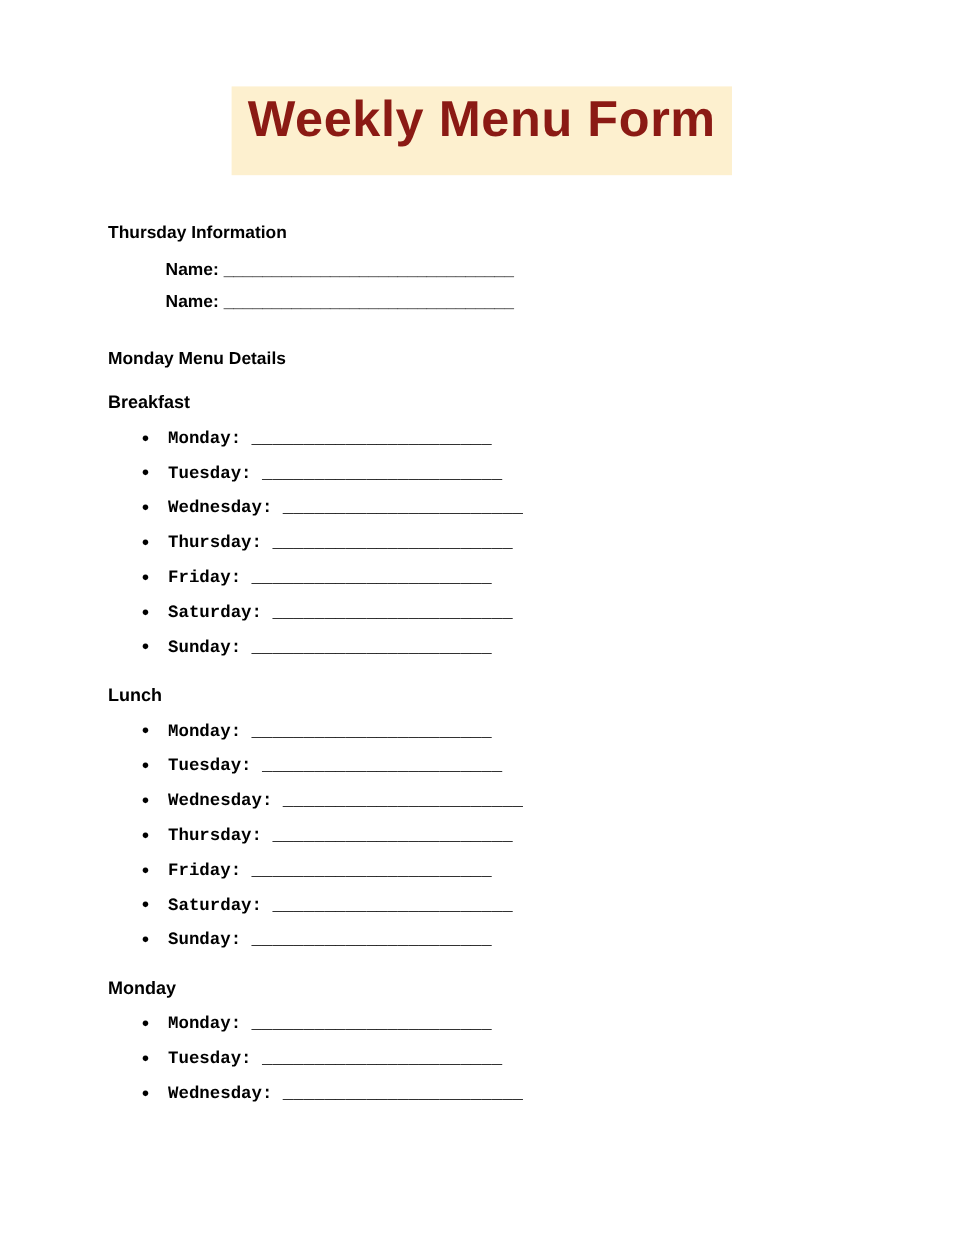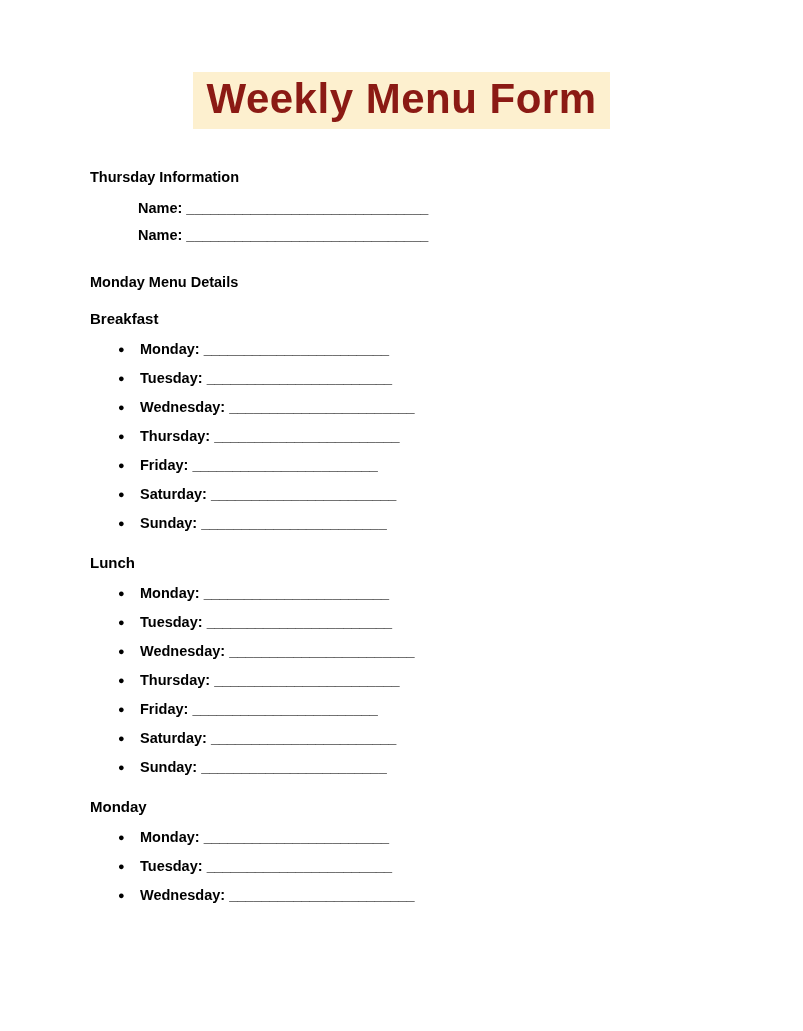"Weekly Menu Form" .doc-title { padding: 4px 14px 7px 14px -> 4px 14px 24px 14px }
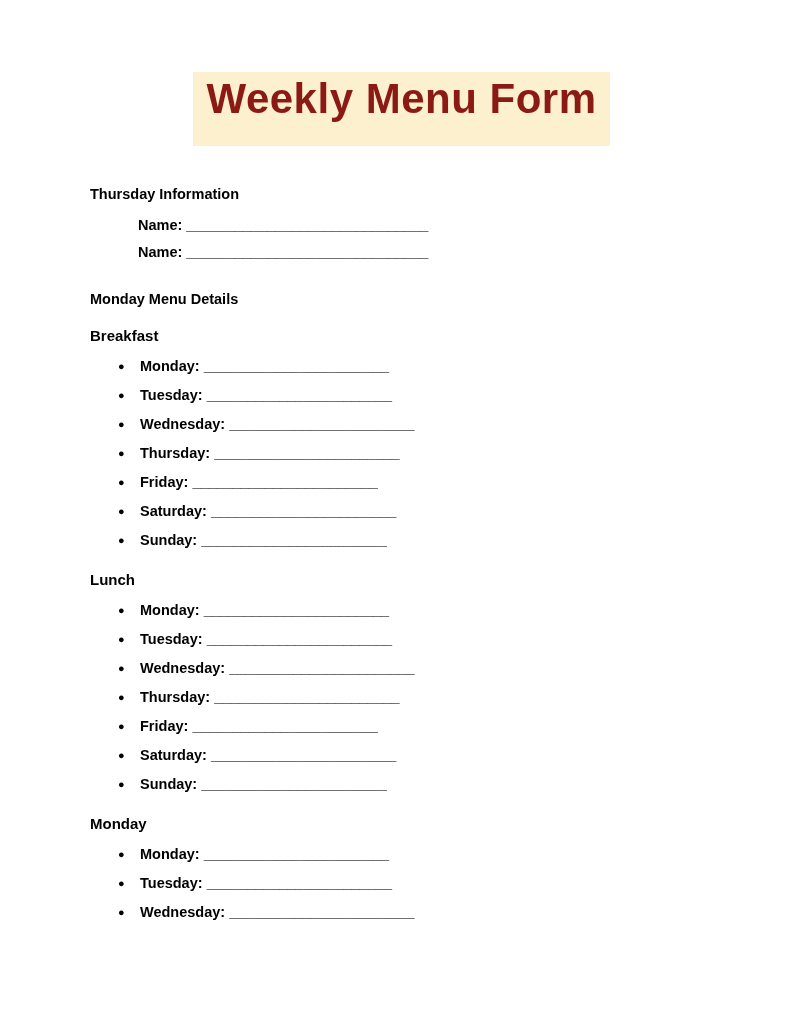"Monday: _______________________" ul.days { font-family: none -> Liberation Mono, monospace }
